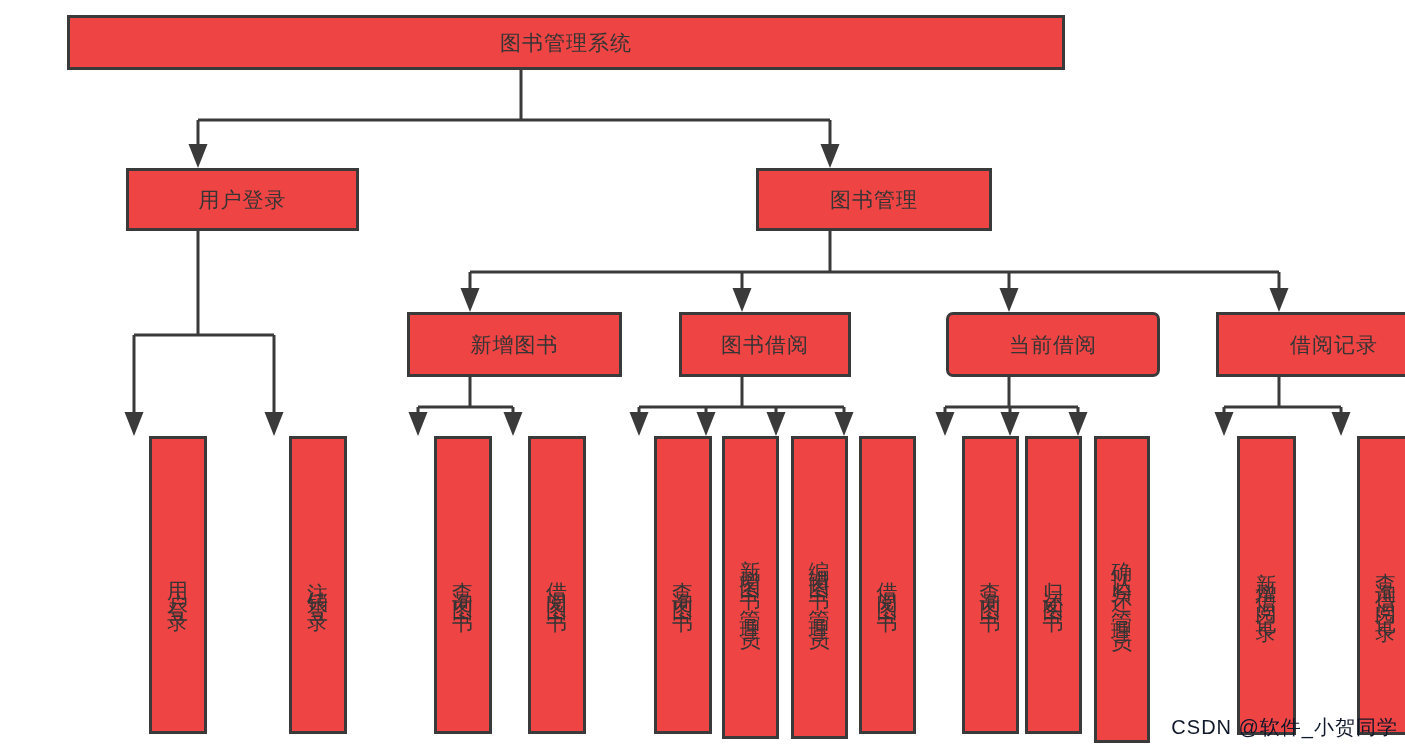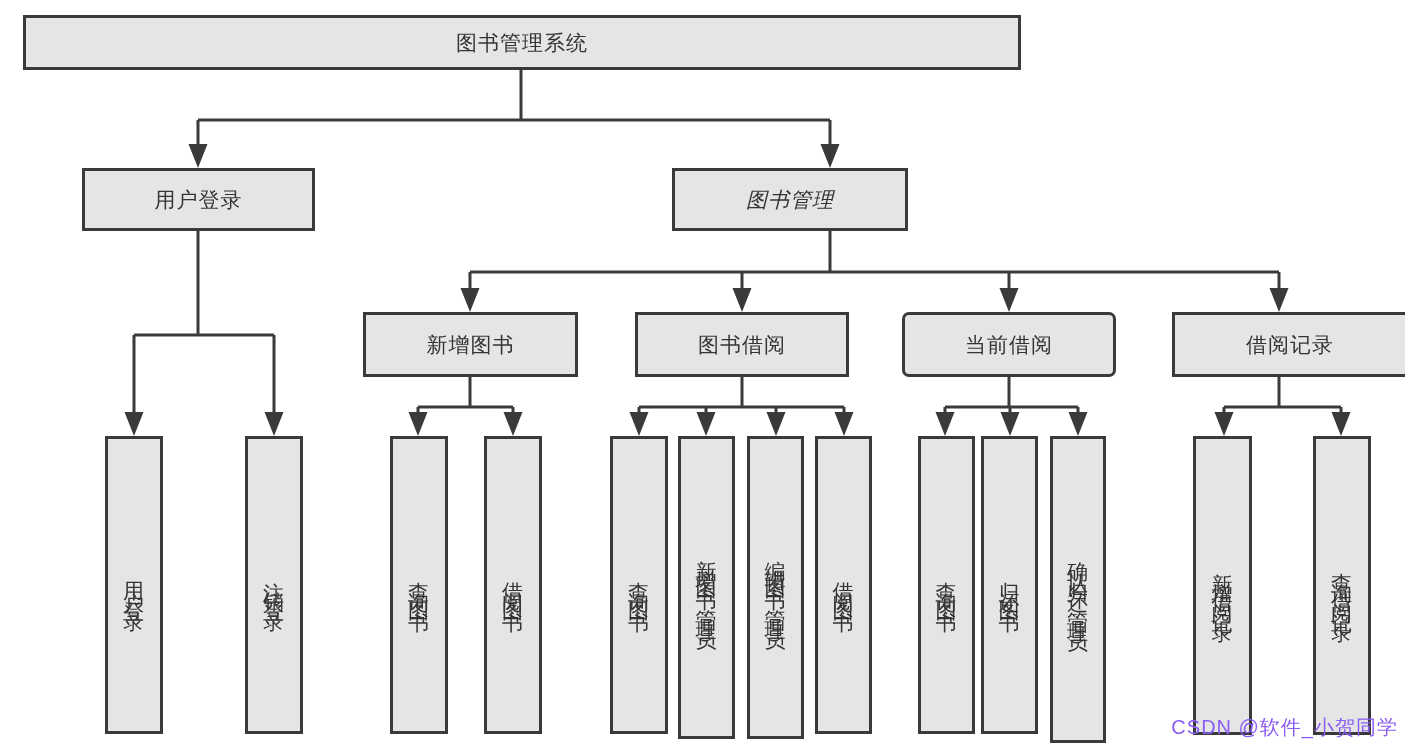"图书管理系统" .node { background: #e5e5e5 -> #ef4444; margin-left: none -> 44px }
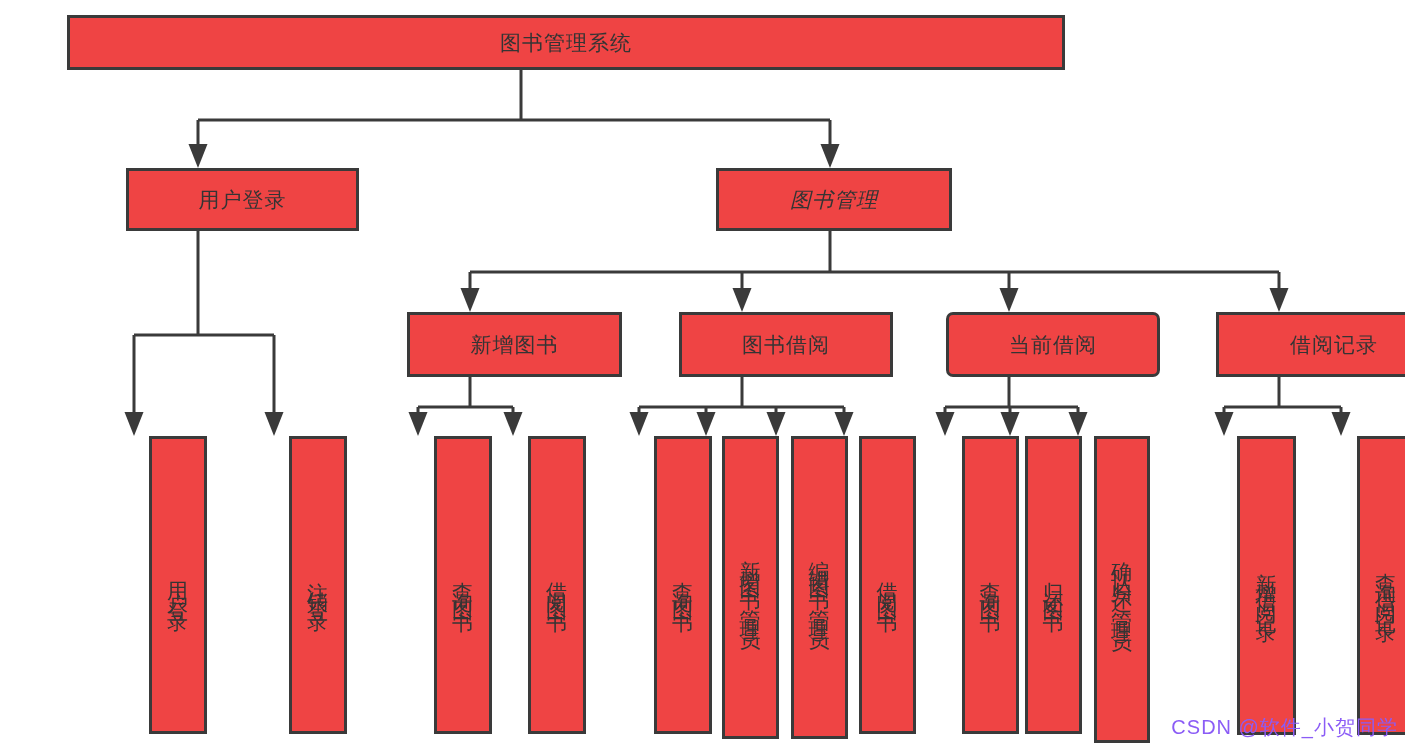"图书管理" div.node { font-style: italic -> none; left: 672px -> 712px }
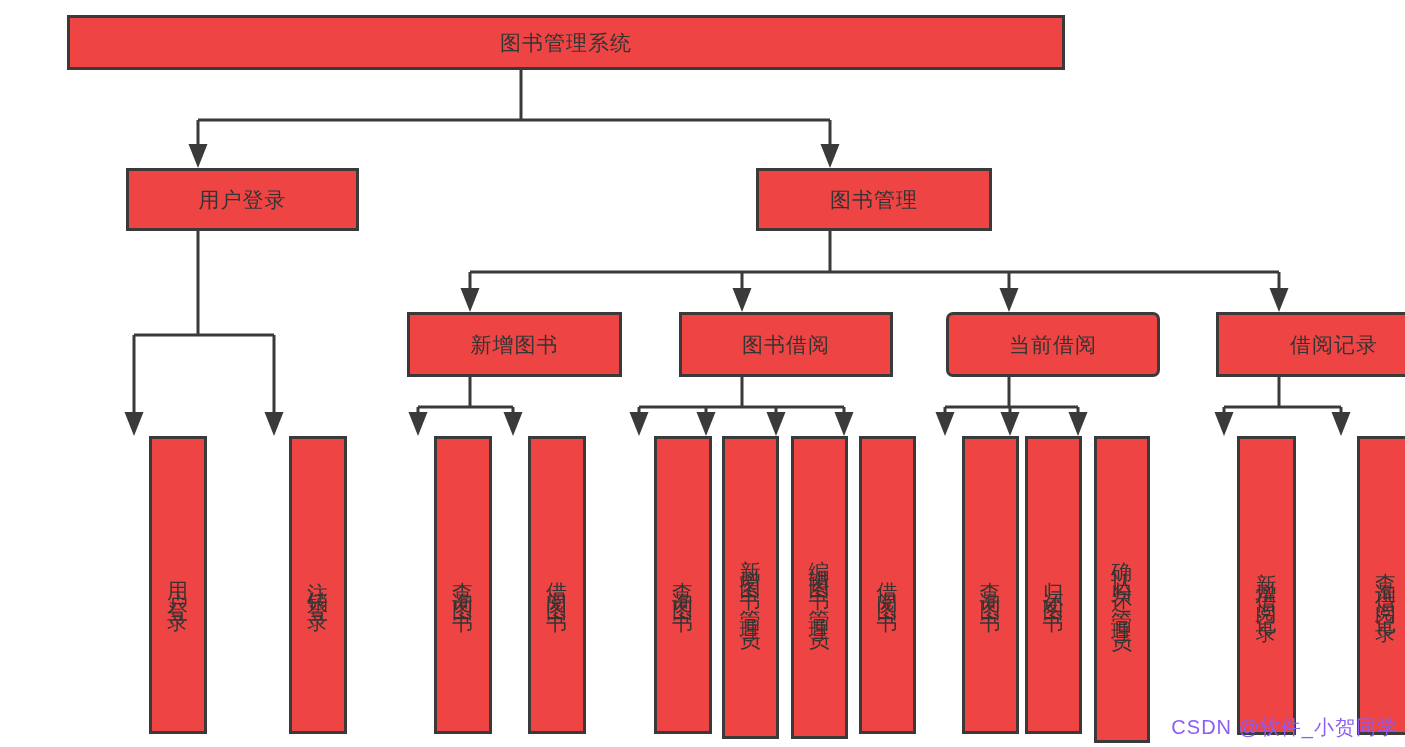"图书借阅" div.node { width: 214px -> 172px }
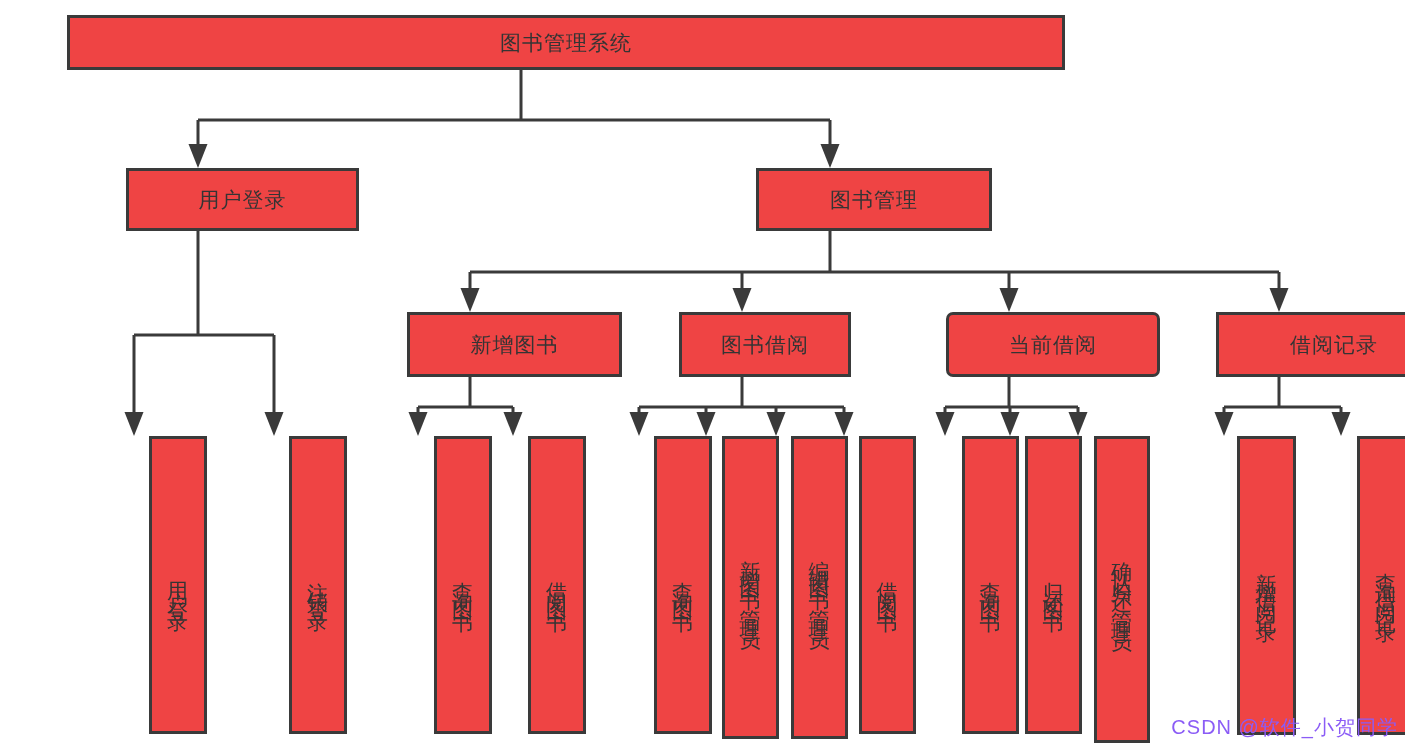"CSDN @软件_小贺同学" .watermark { color: #8b5cf6 -> #0f172a }
